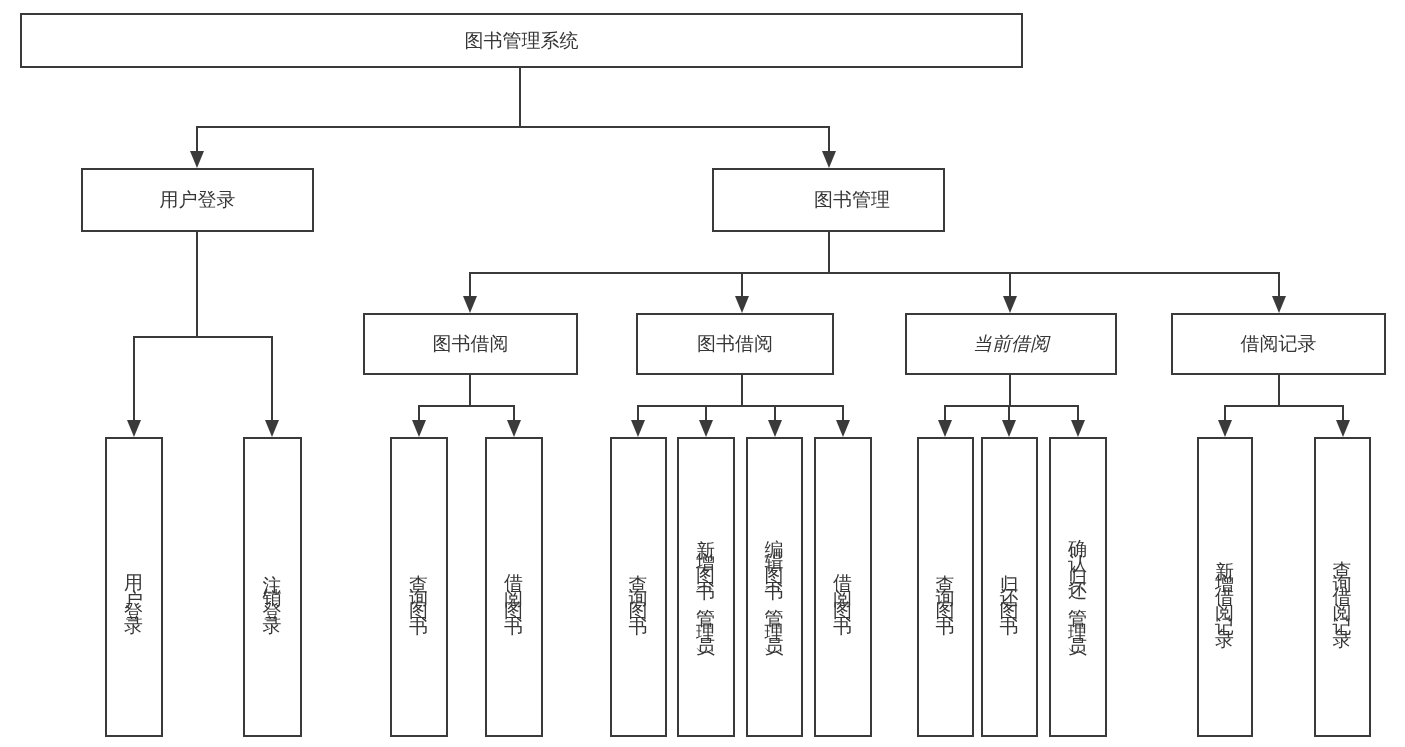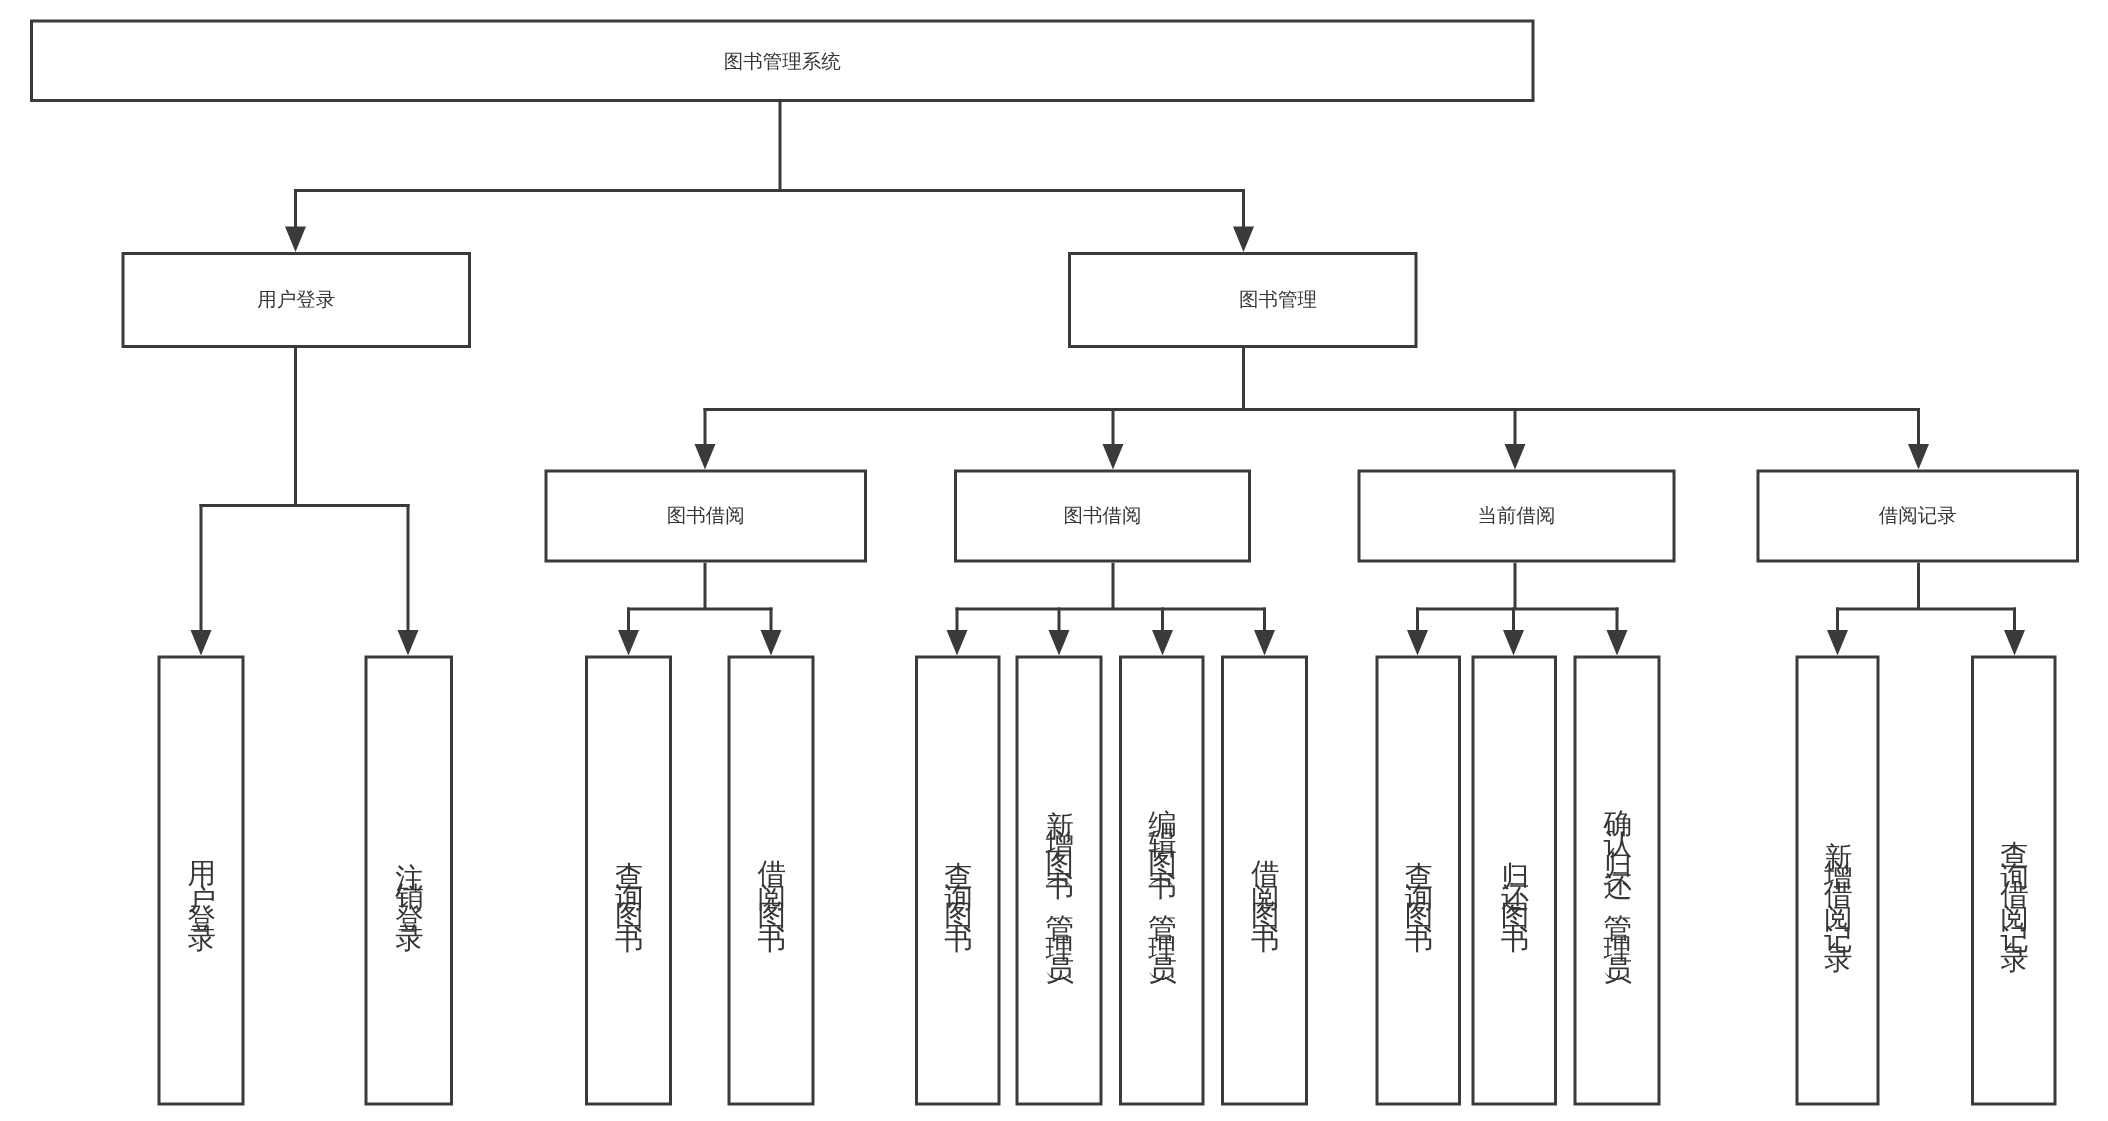"图书管理系统" .node span { font-size: 13px -> 19px }
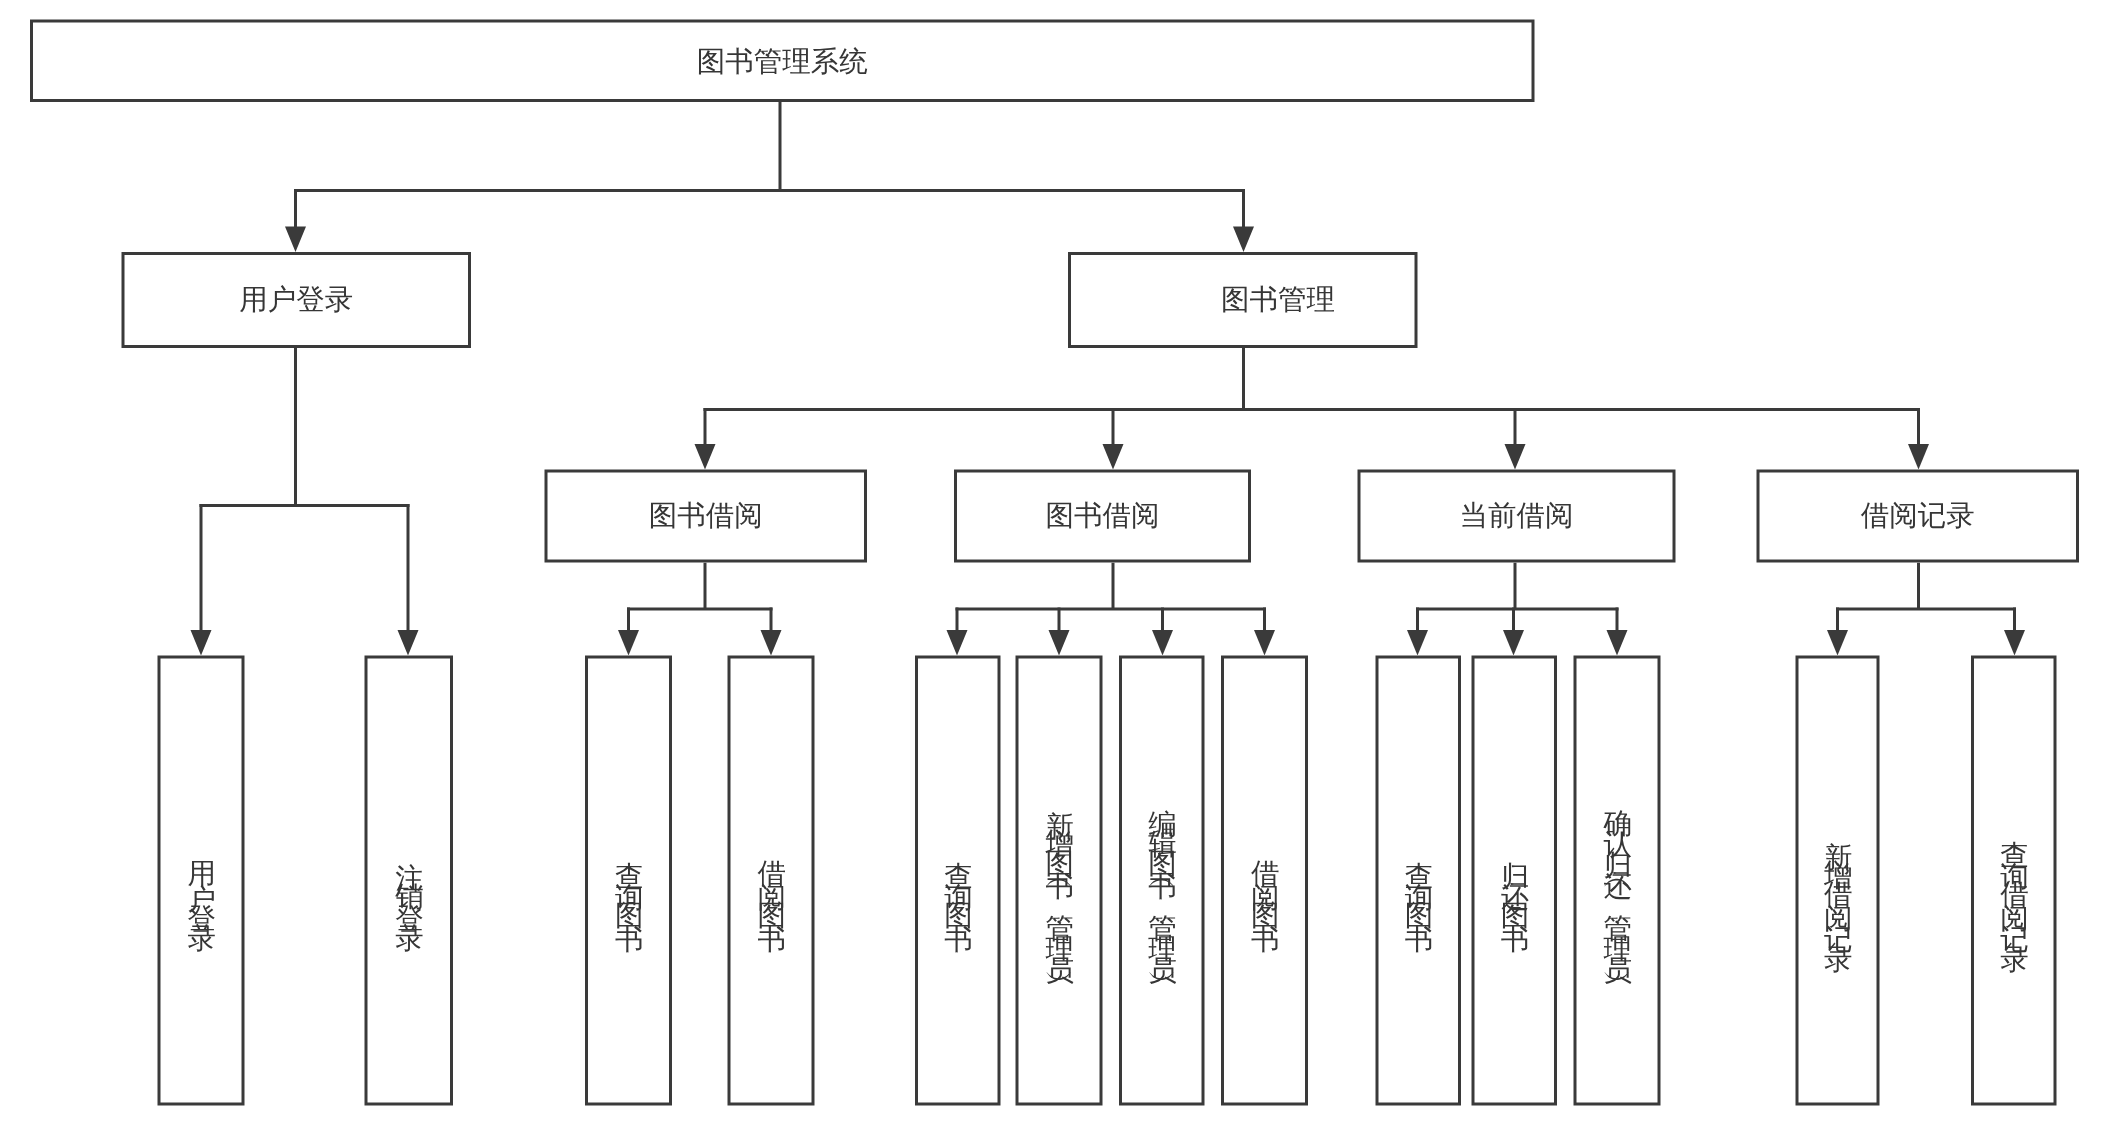"当前借阅" div.node { font-style: none -> italic }
